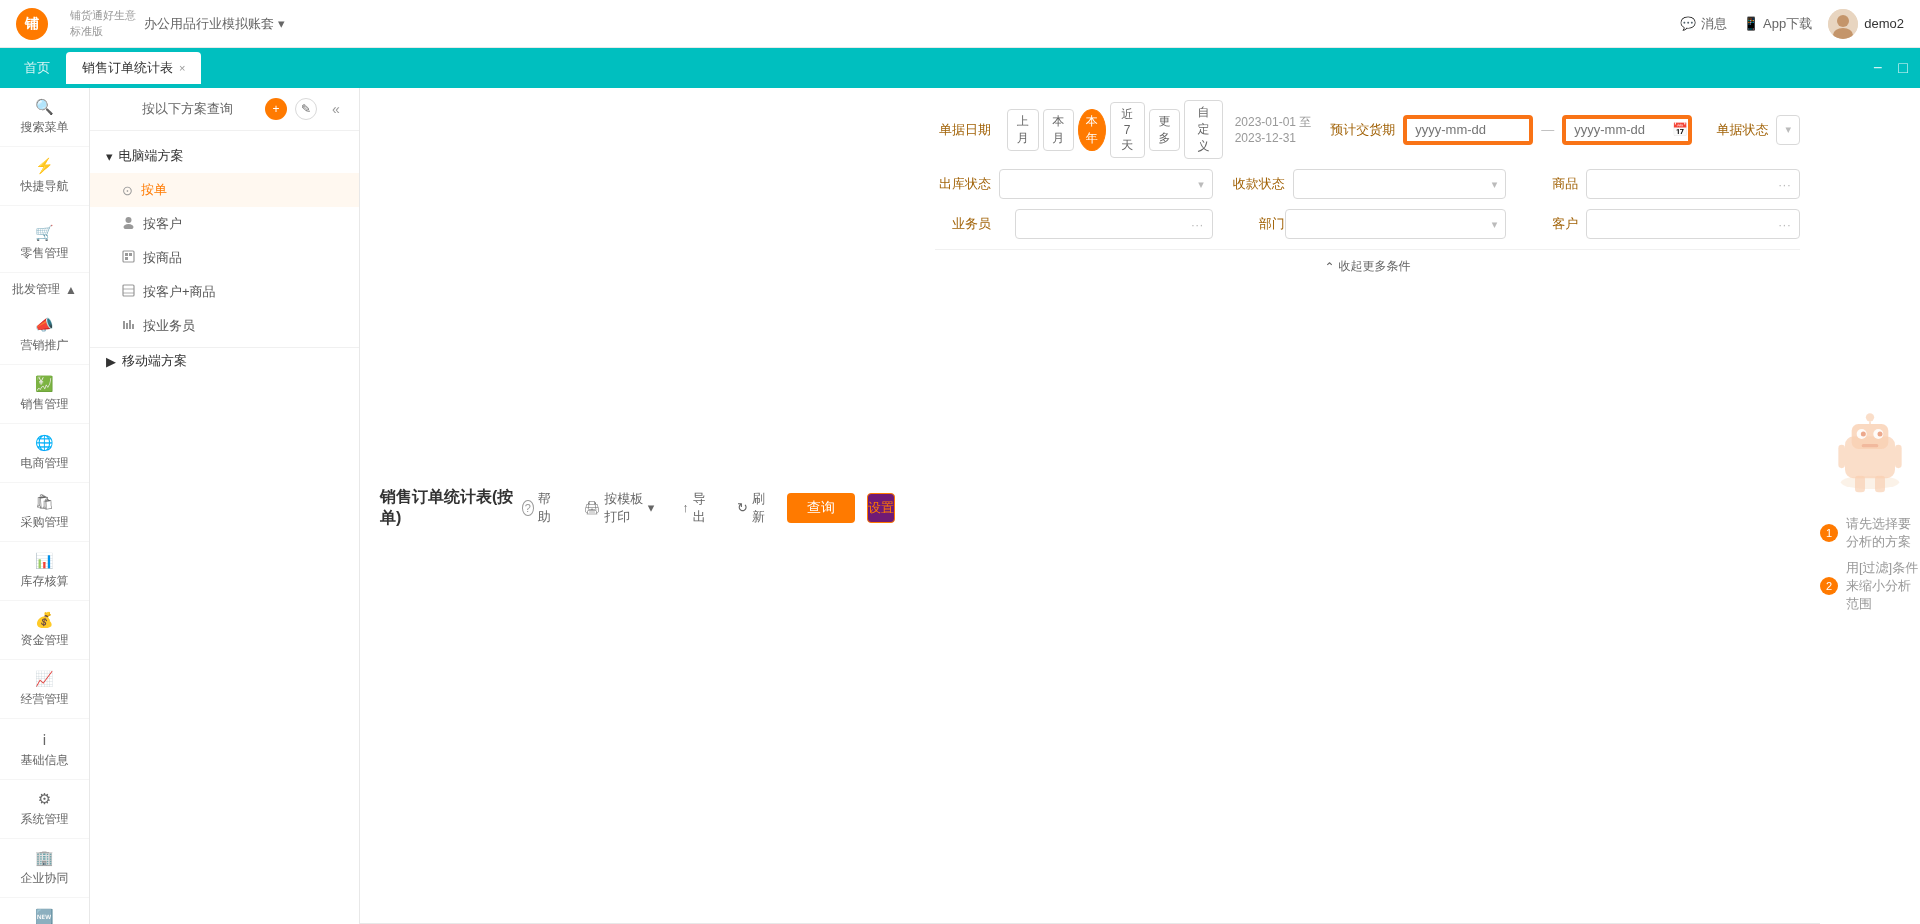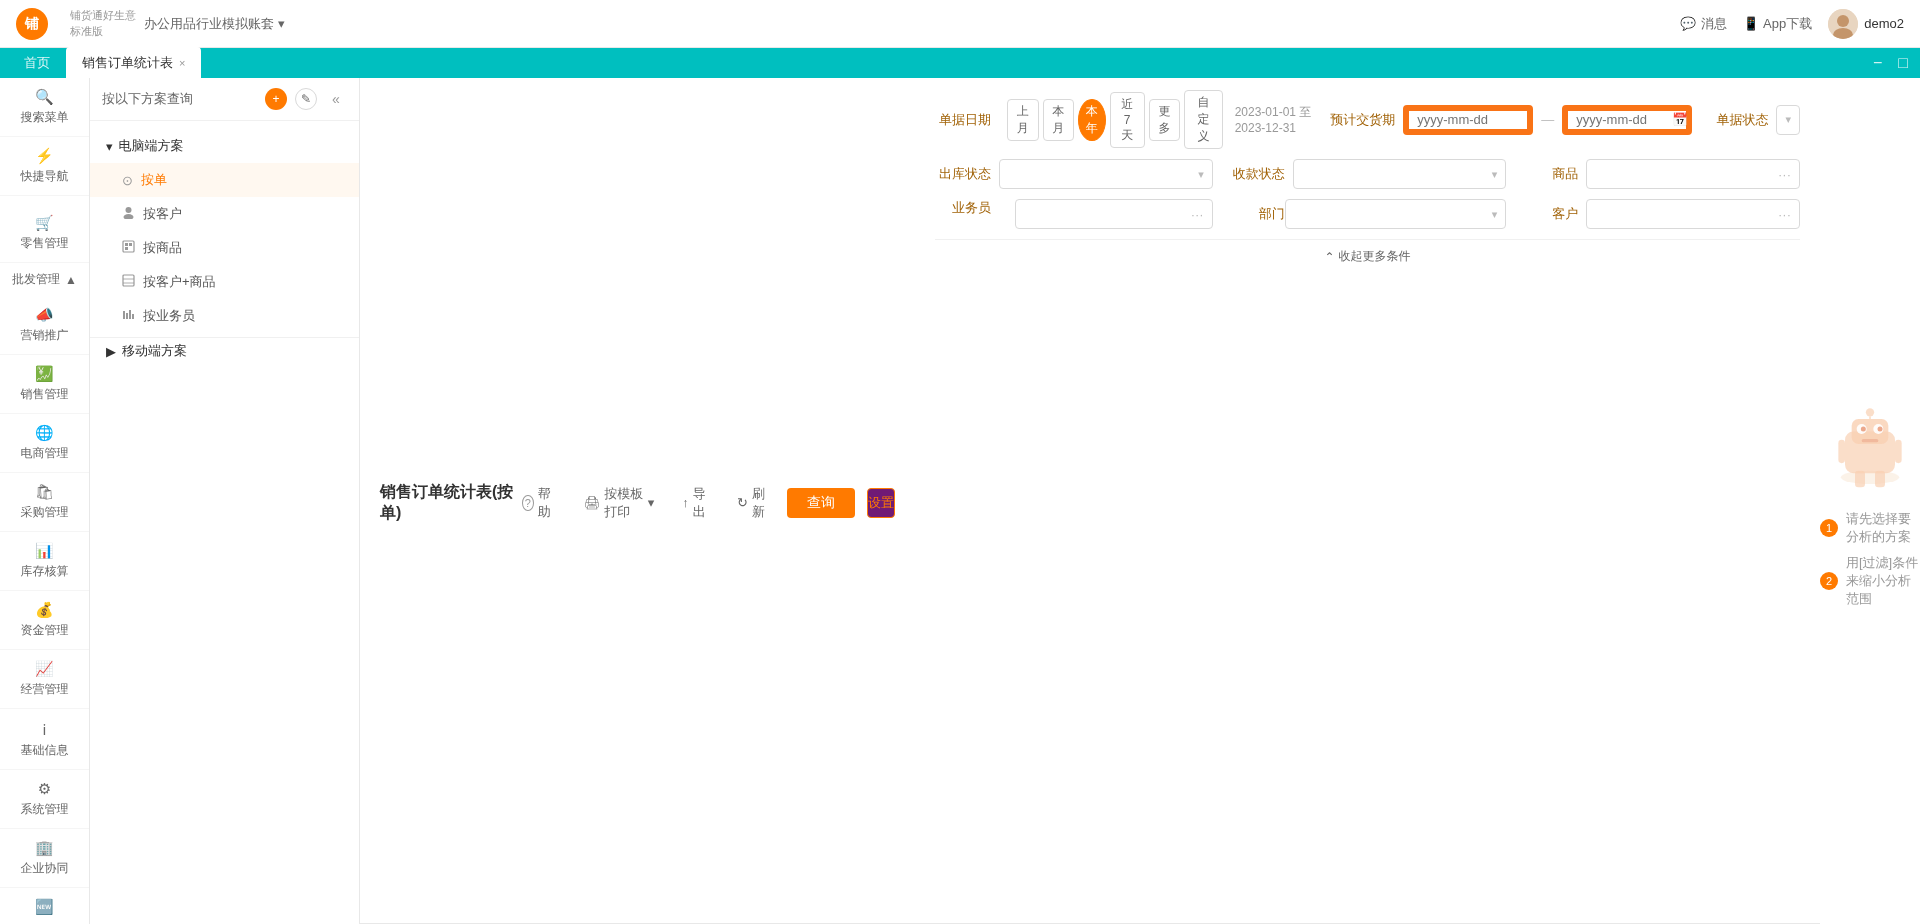"首页" .tab-bar { height: 30px -> 40px }
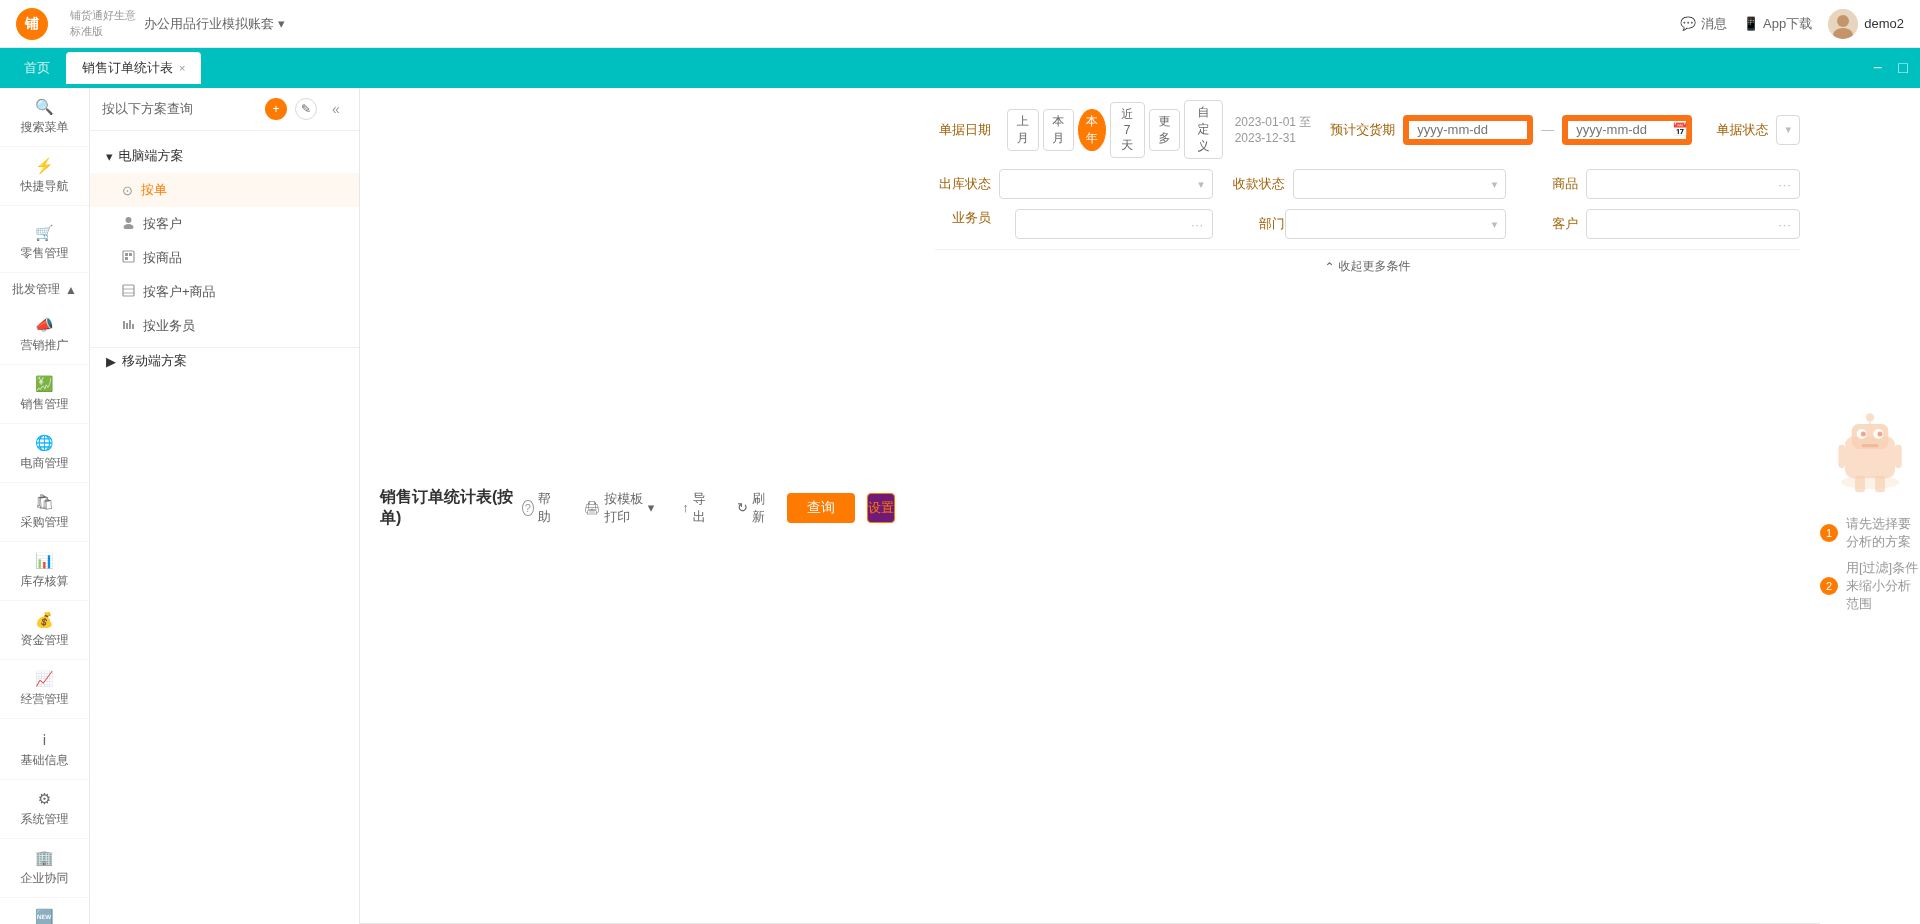"按以下方案查询" .left-panel-title { margin-left: none -> 40px }
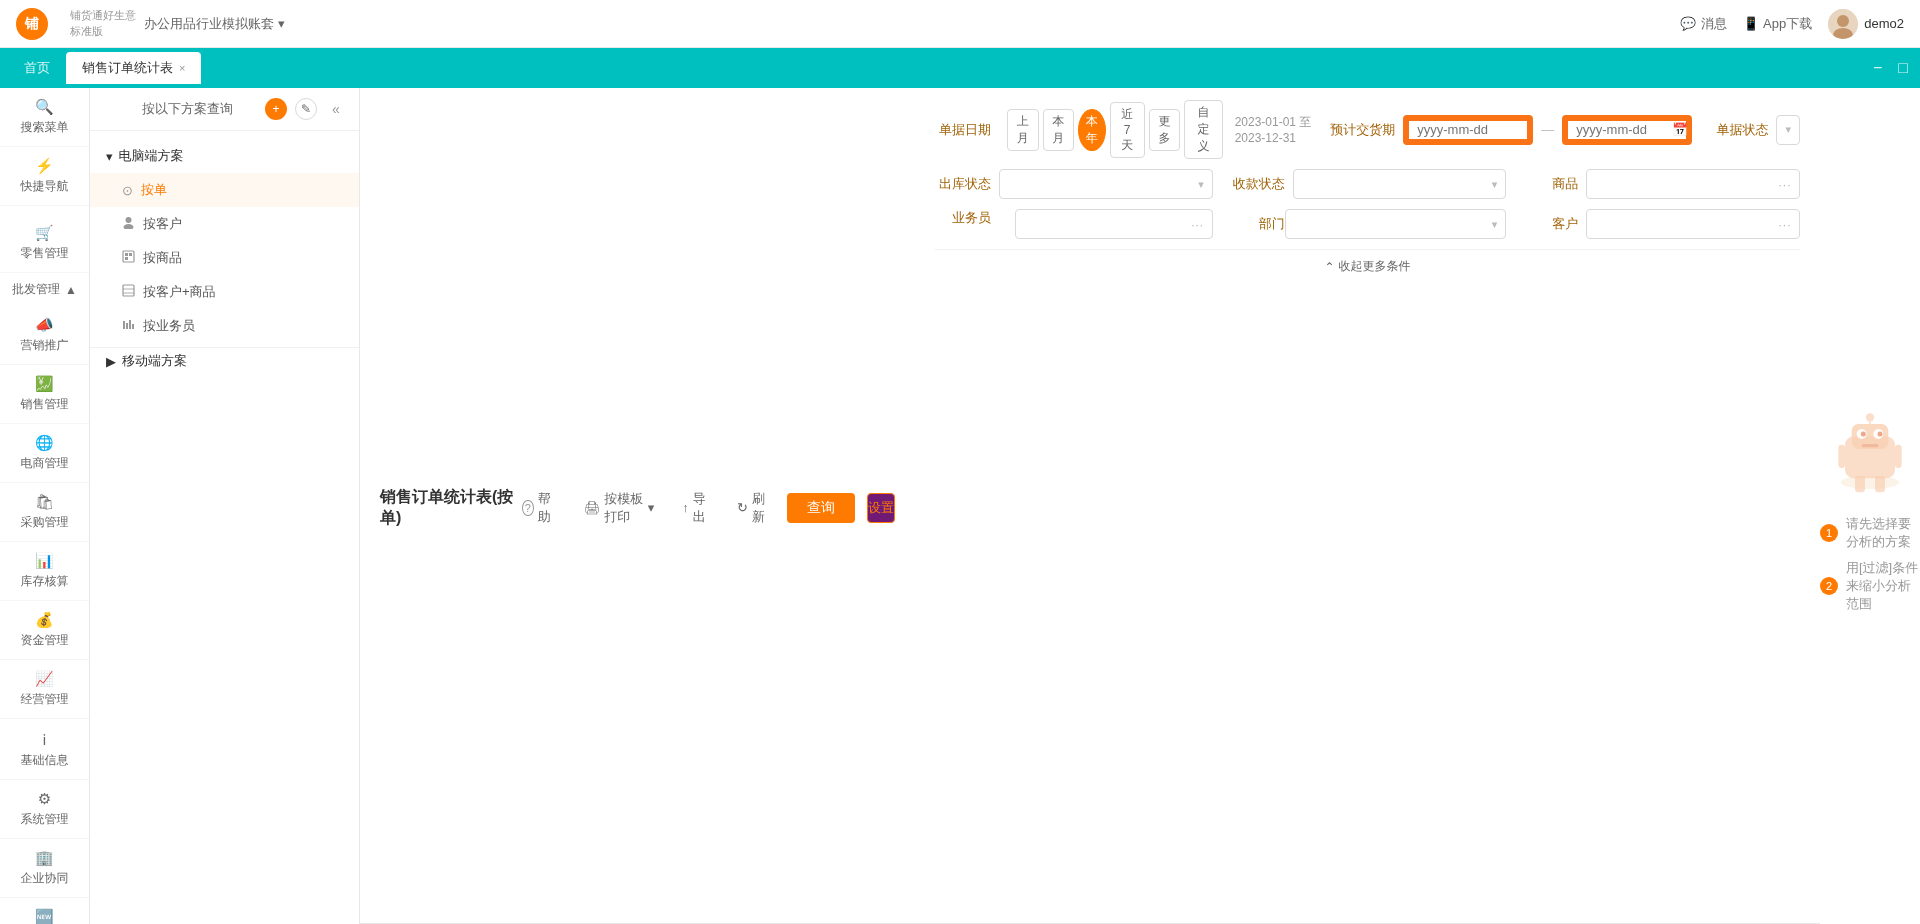"yyyy-mm-dd" .filter-input { border: 6px solid #f97316 -> 4px solid #f97316 }
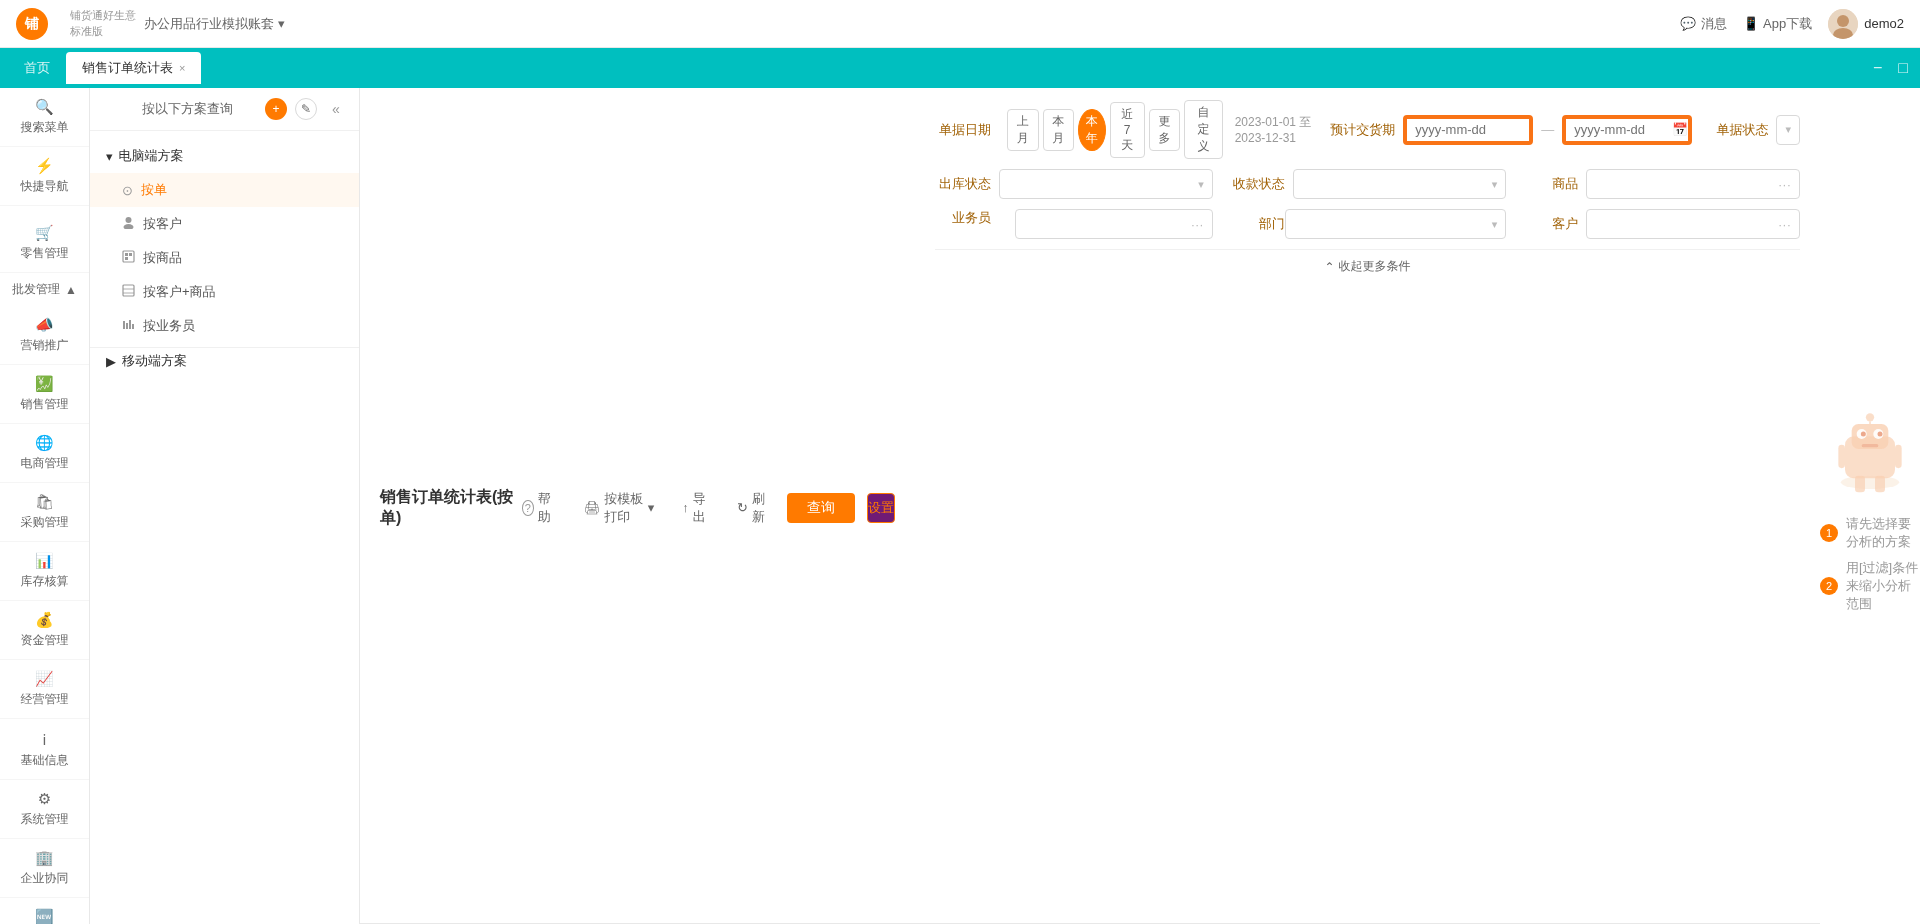"业务员" div { align-items: none -> center }
